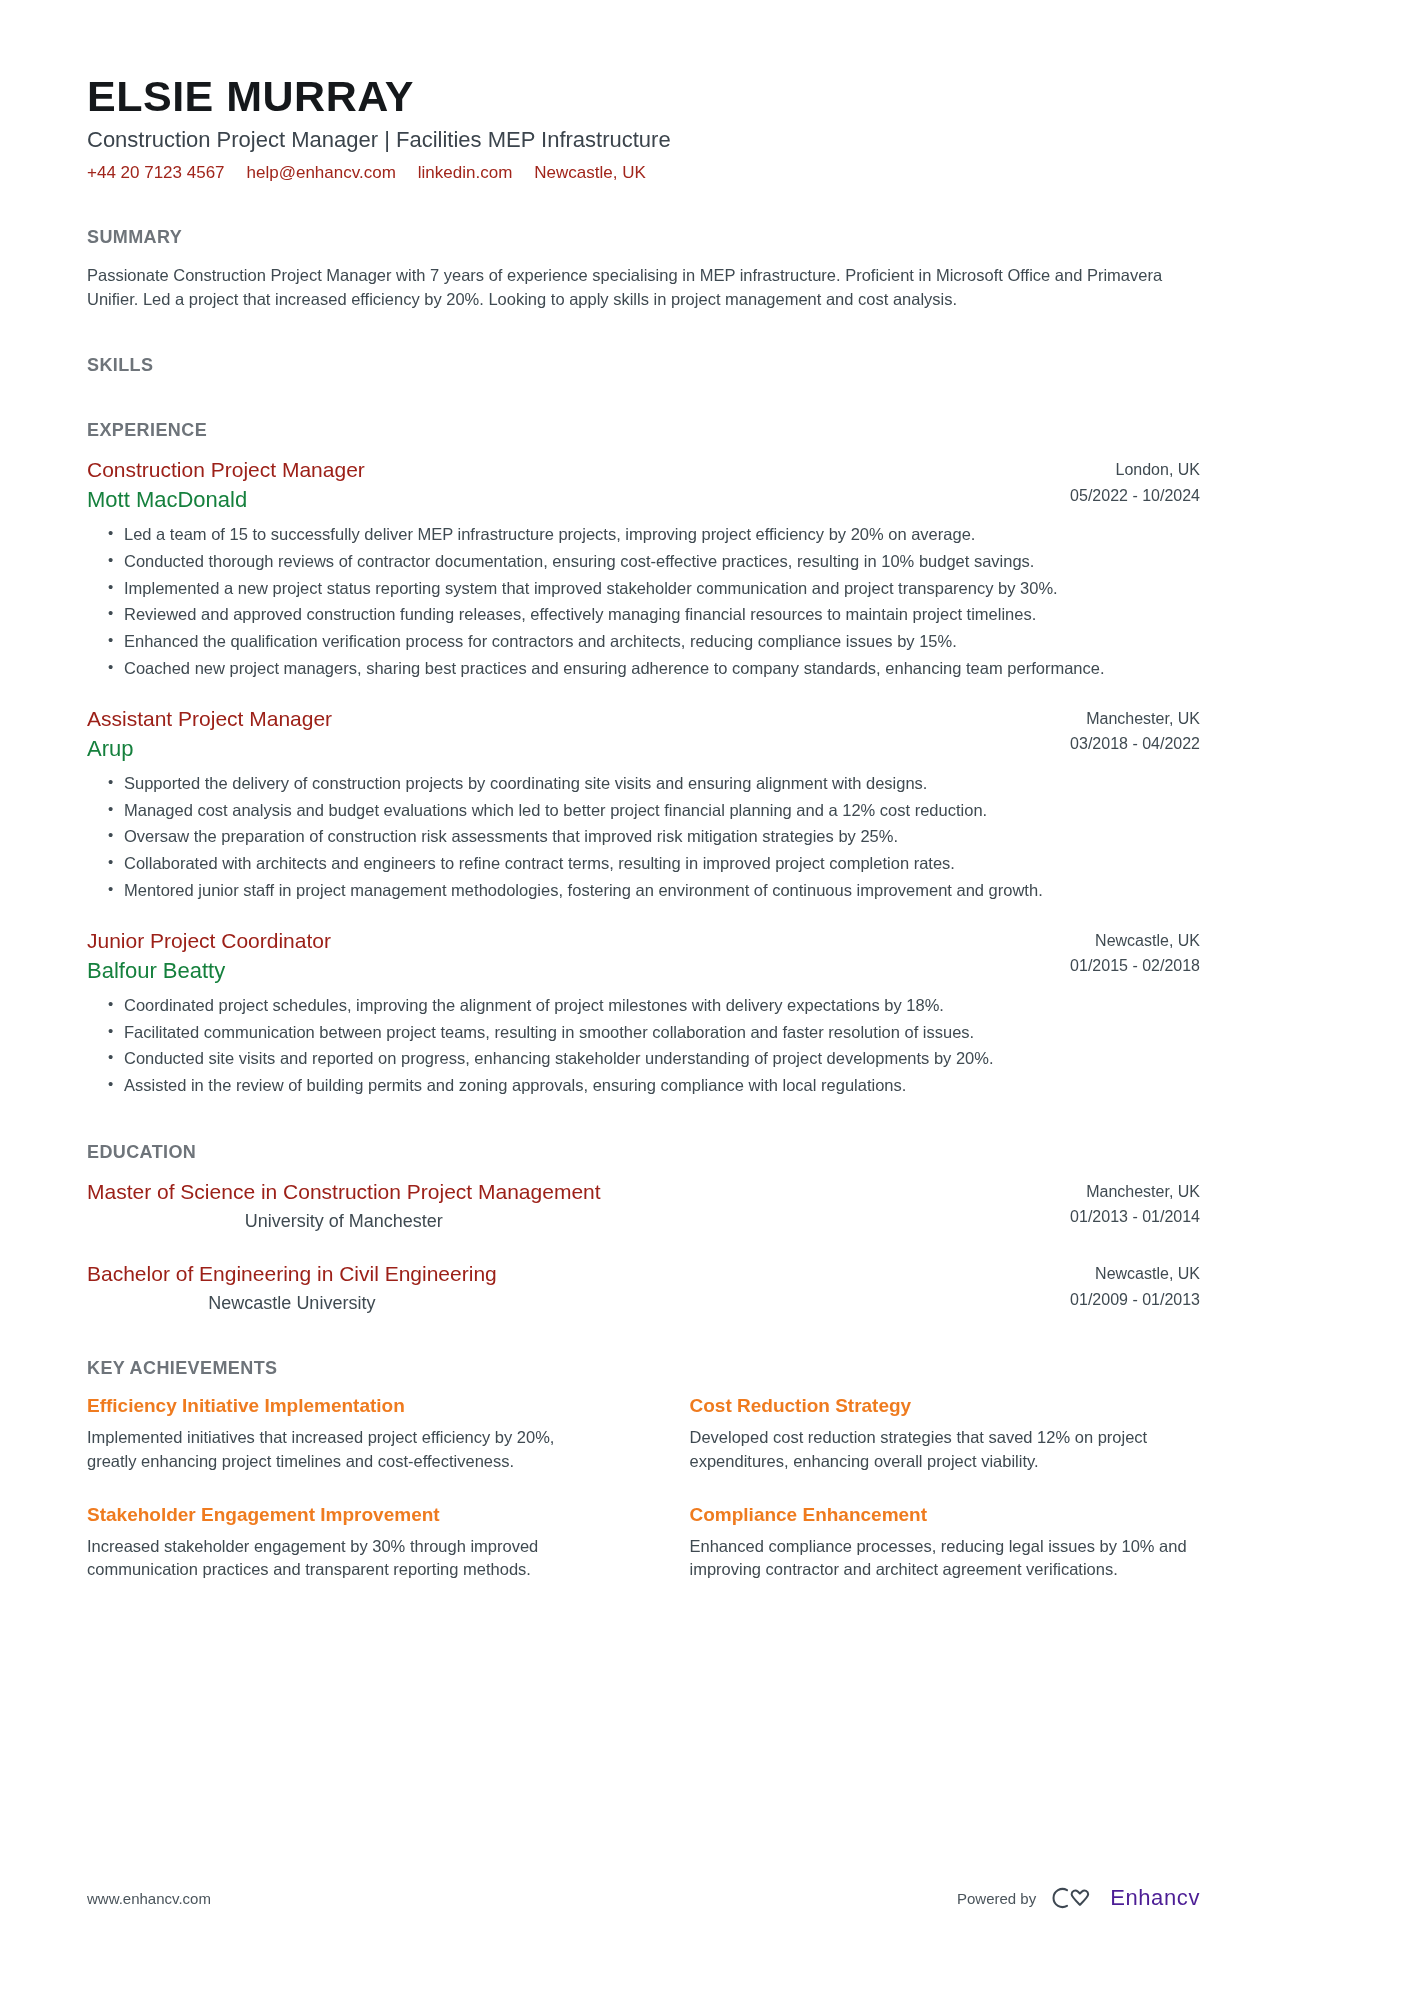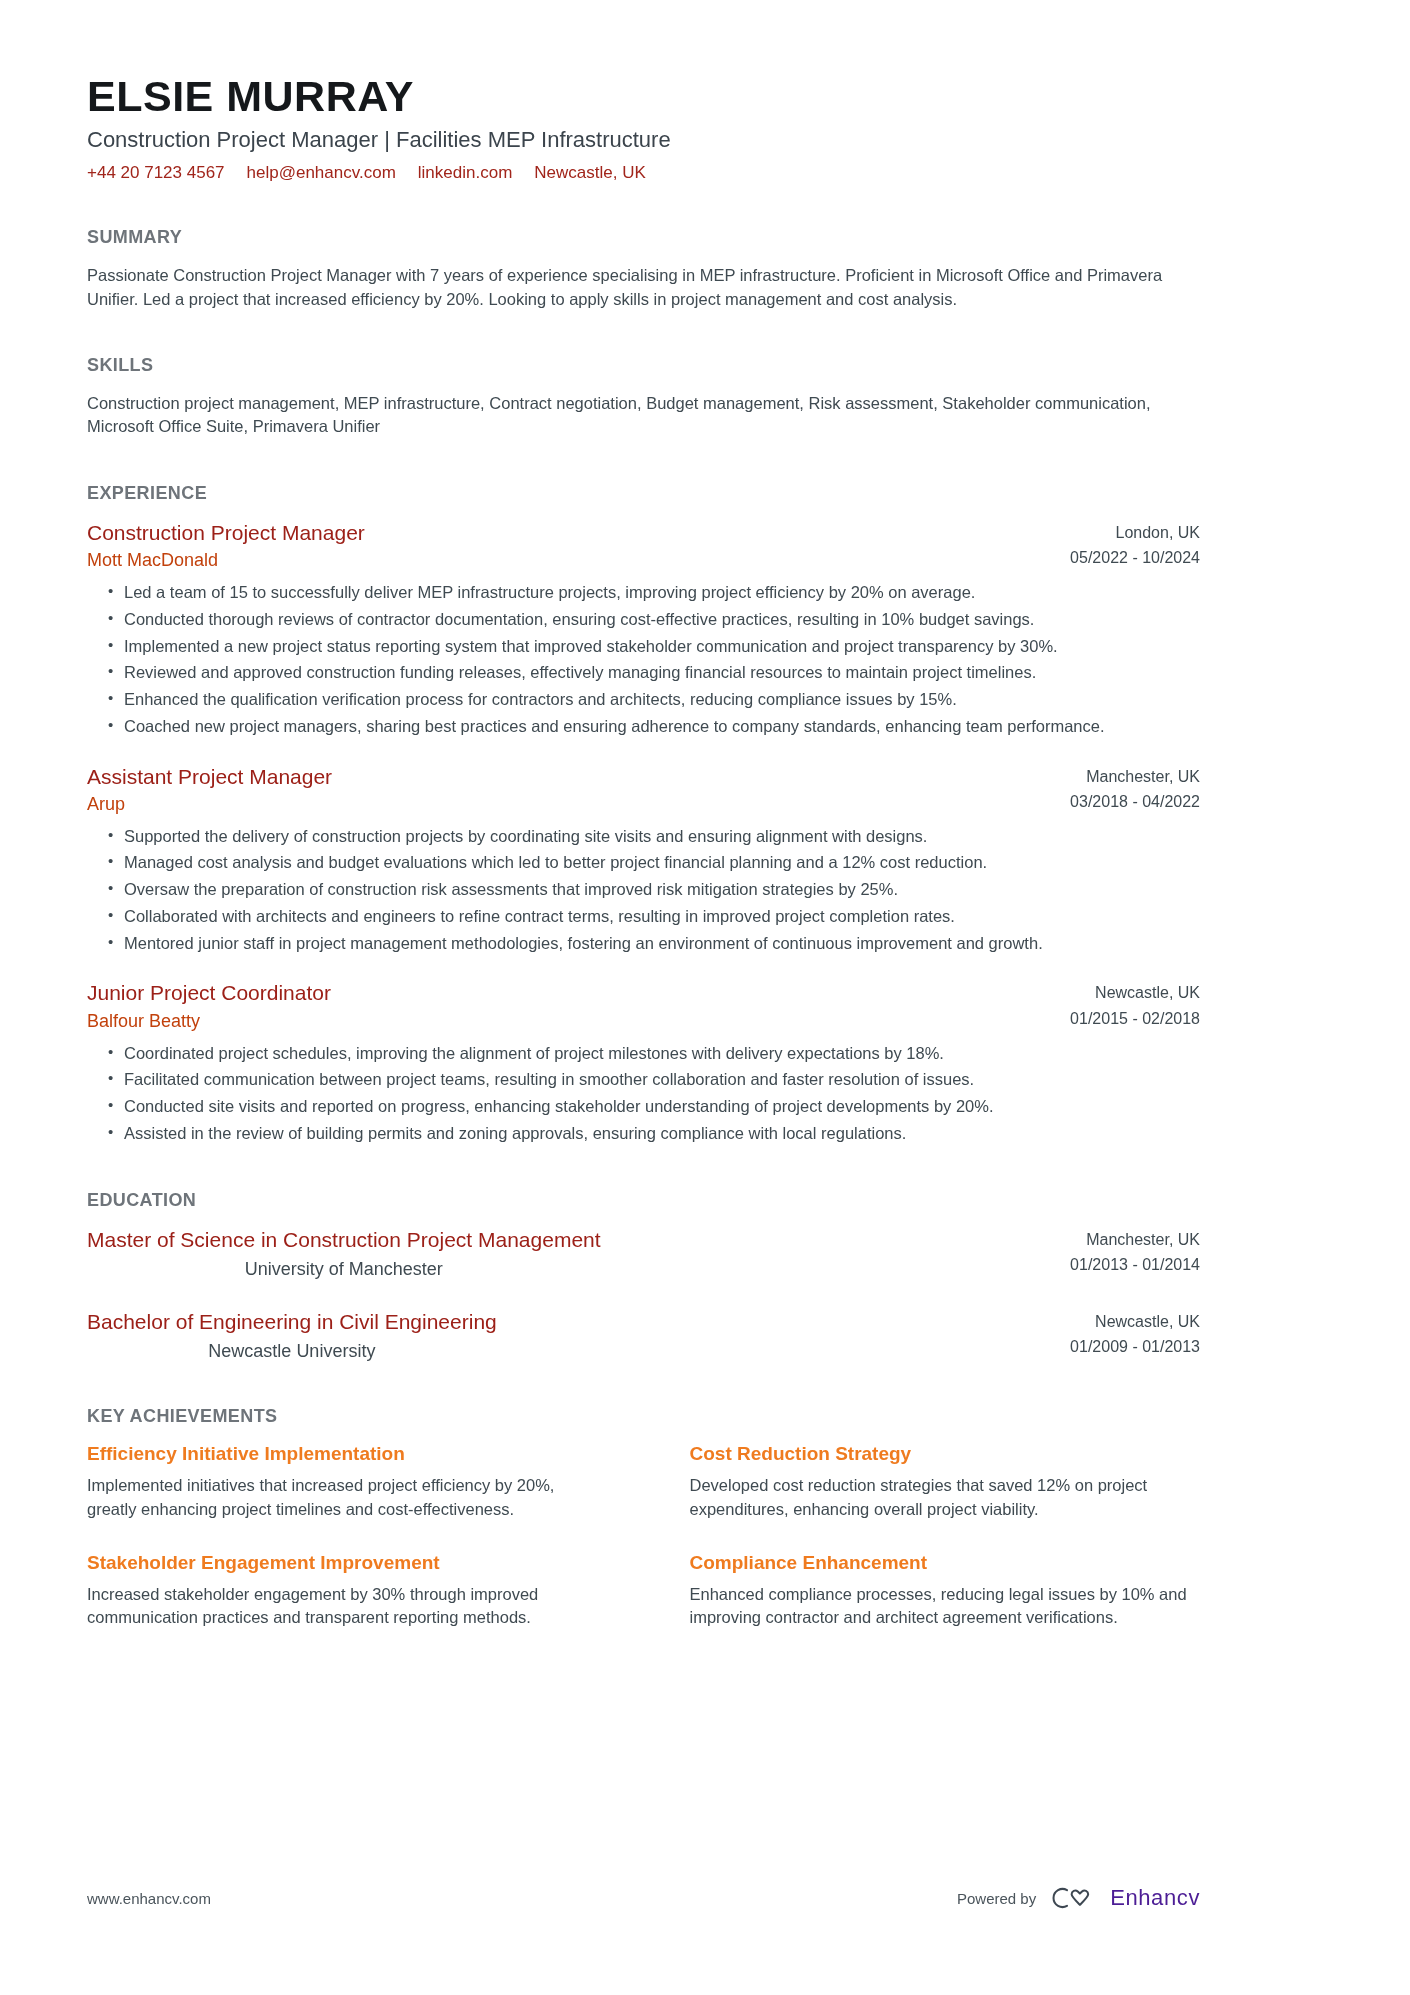"Construction project management, MEP" p.body-text { html: <p>Construction project management, MEP infrastructure, Contract negotiation, Budget management, Risk assessment, Stakeholder communication, Microsoft Office Suite, Primavera Unifier</p> -> none }
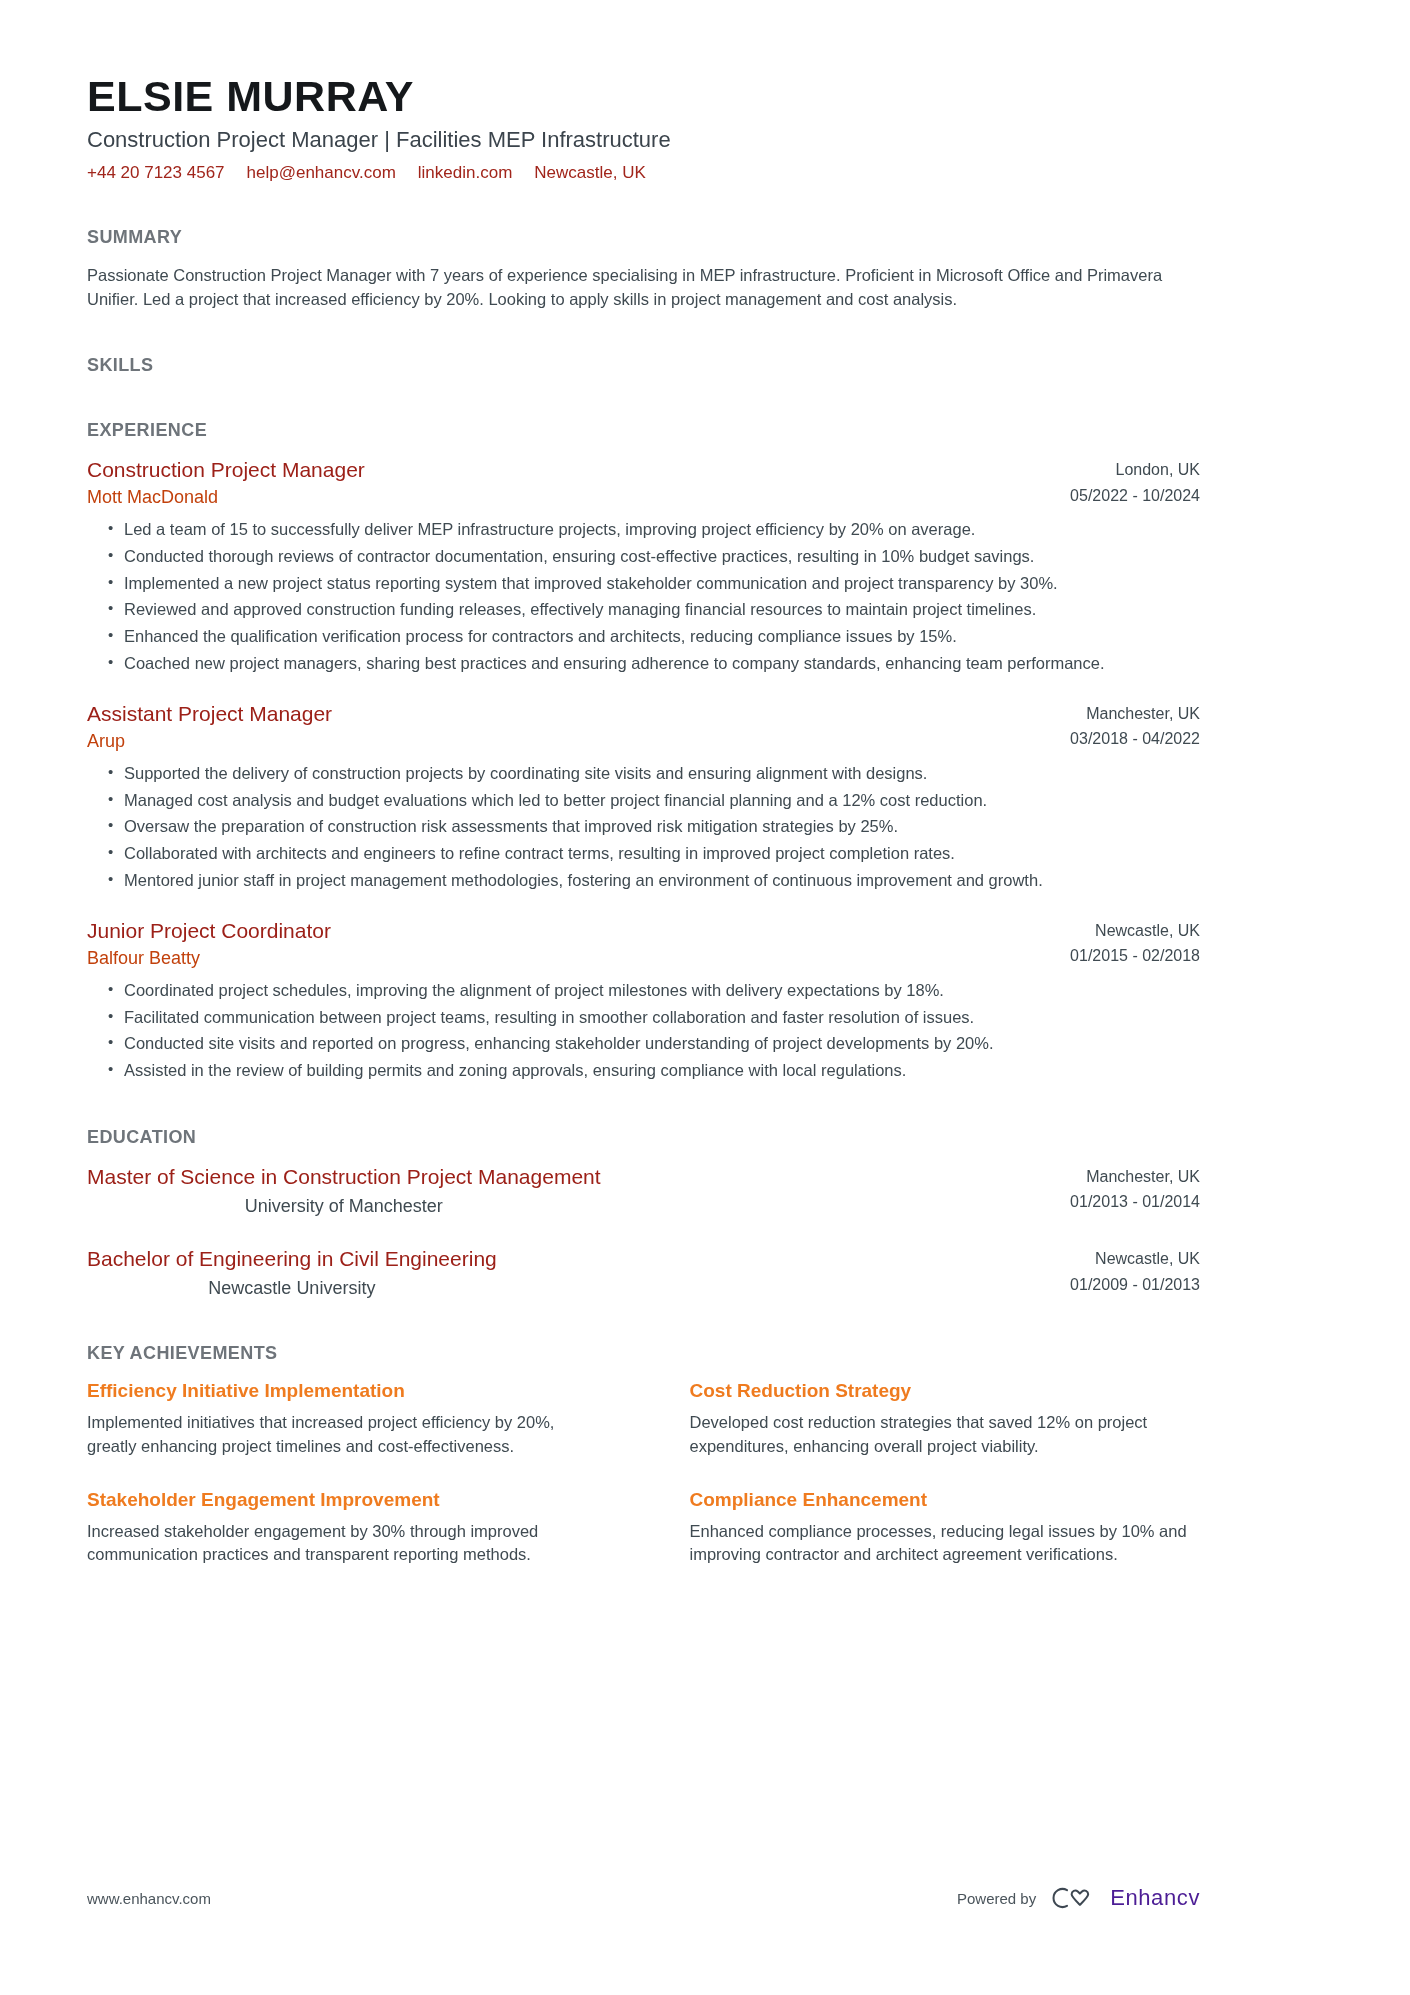"Mott MacDonald" .entry-org { color: #c2410c -> #15803d; font-size: 18px -> 22px }
